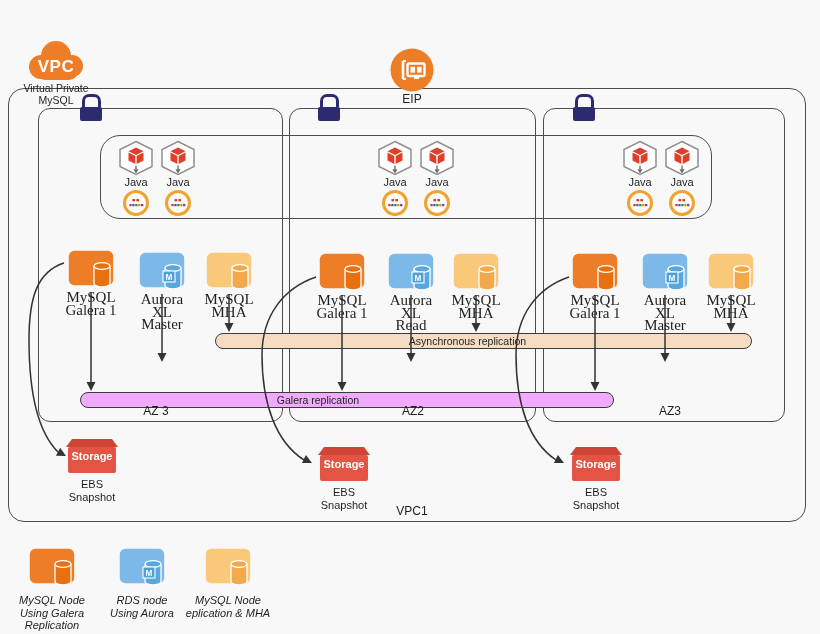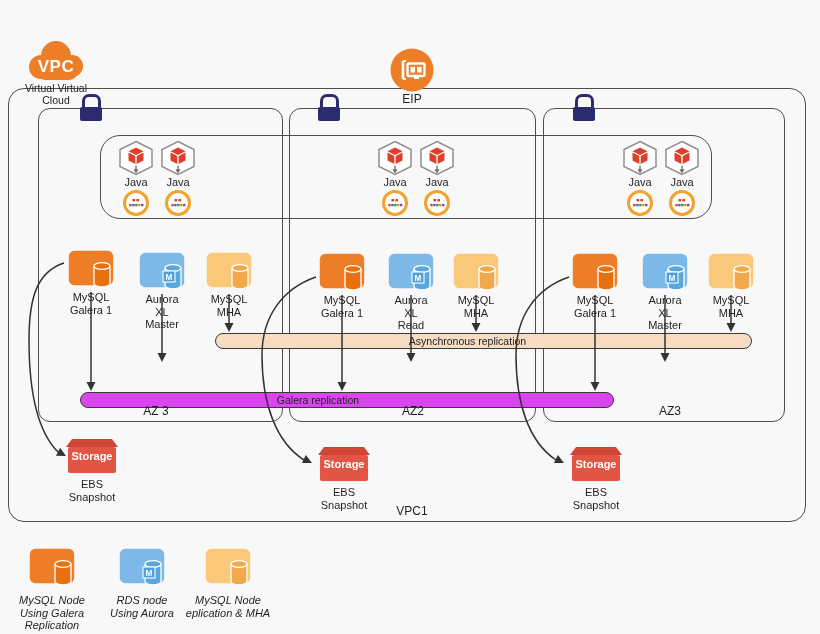"Virtual Virtual Cloud" div.lbl { text: Virtual Cloud -> Private MySQL }
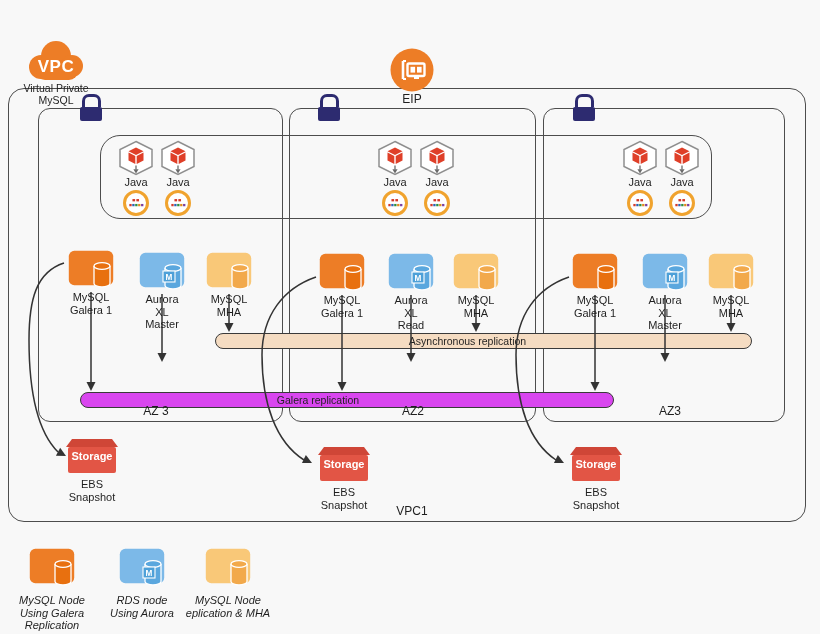"MySQL" .nlbl { font-family: none -> Liberation Serif, serif; font-size: 11px -> 15px }
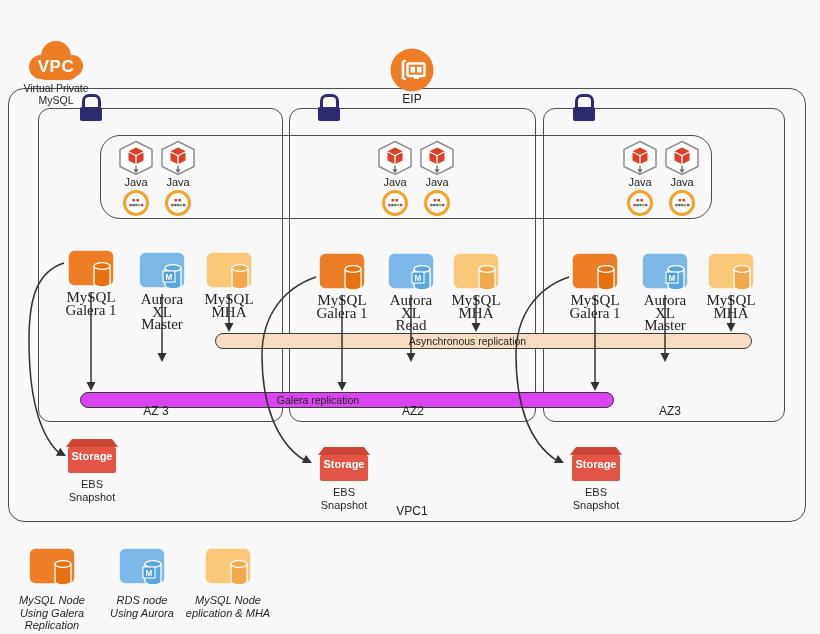"Galera replication" .bar-galera { background: #d946ef -> #f0abfc }
